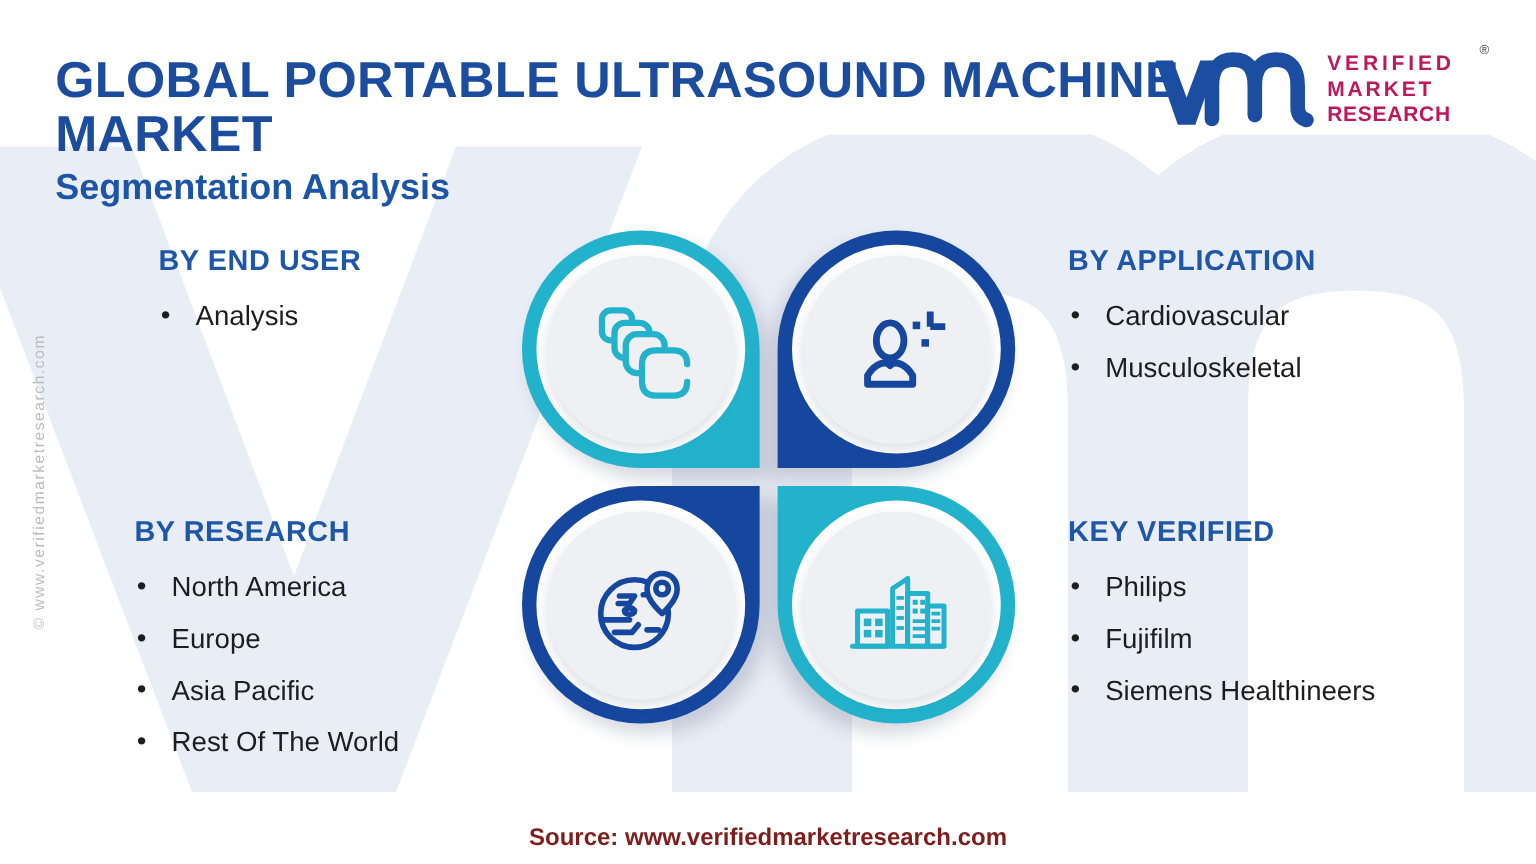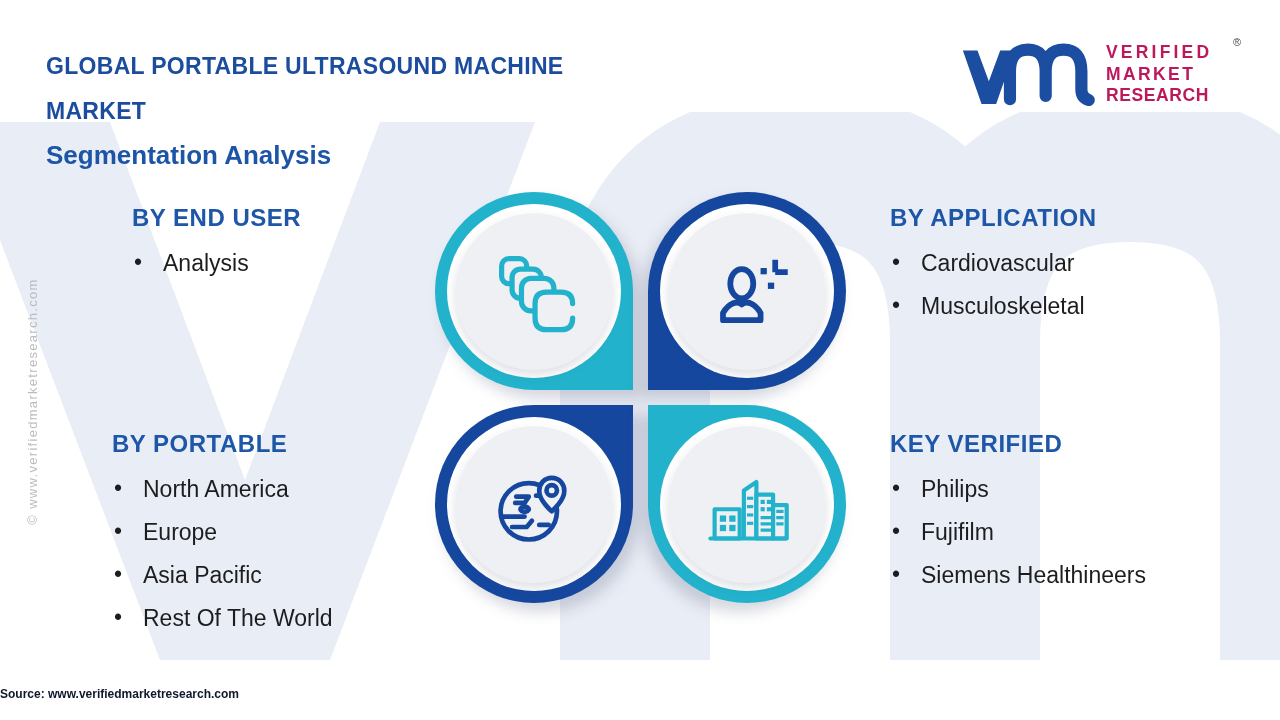"GLOBAL PORTABLE ULTRASOUND MACHINE" .title { font-size: 23px -> 42px }
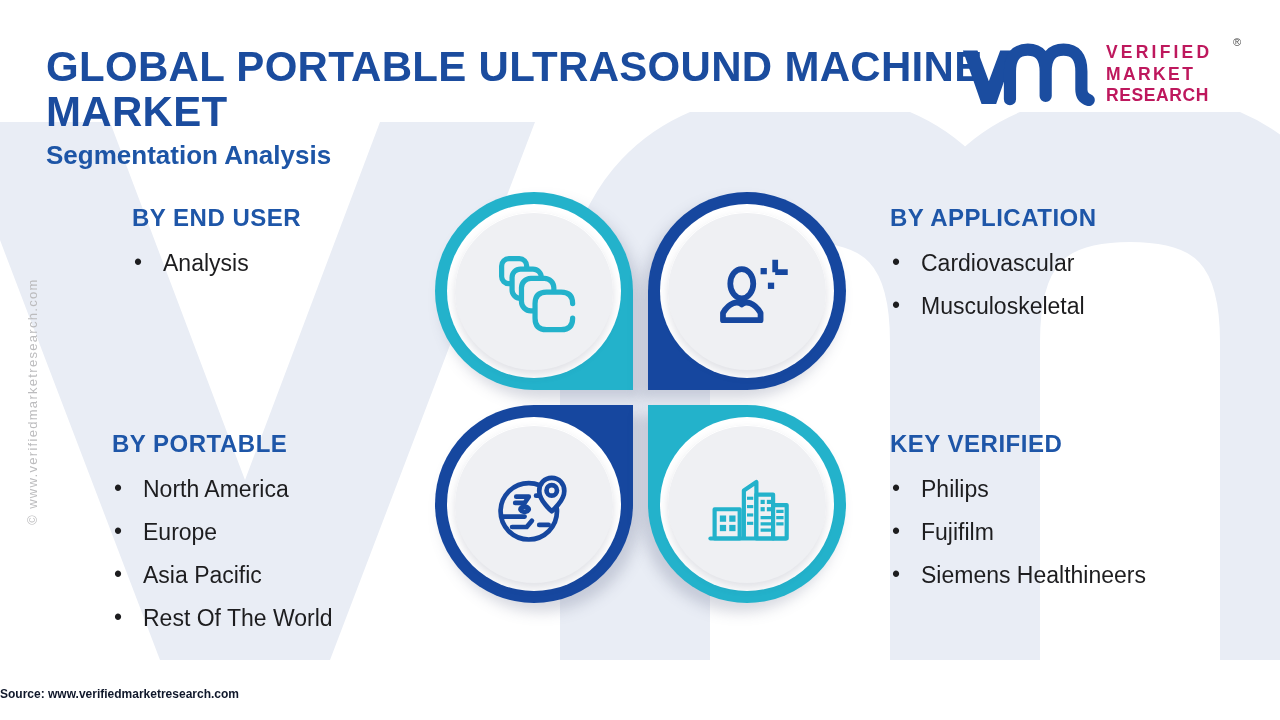"Segmentation Analysis" .subtitle { font-size: 26px -> 30px }
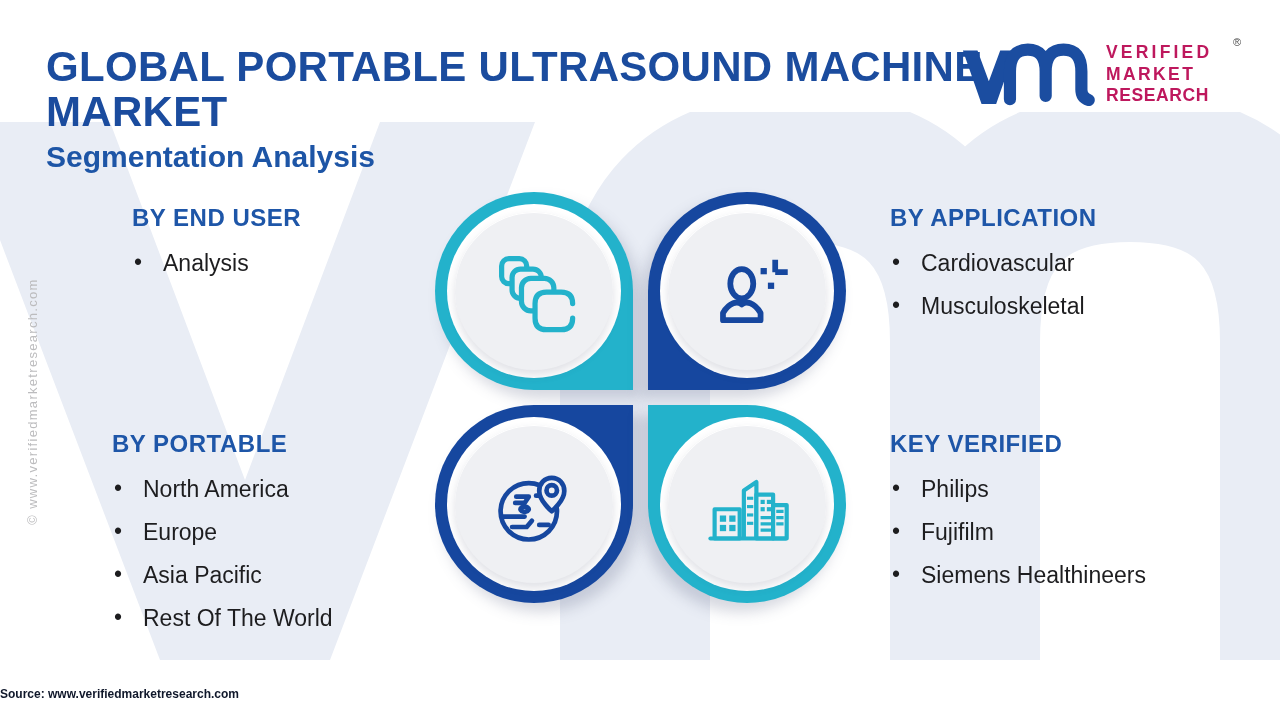"BY PORTABLE" div.sec-heading { text: PORTABLE -> RESEARCH }
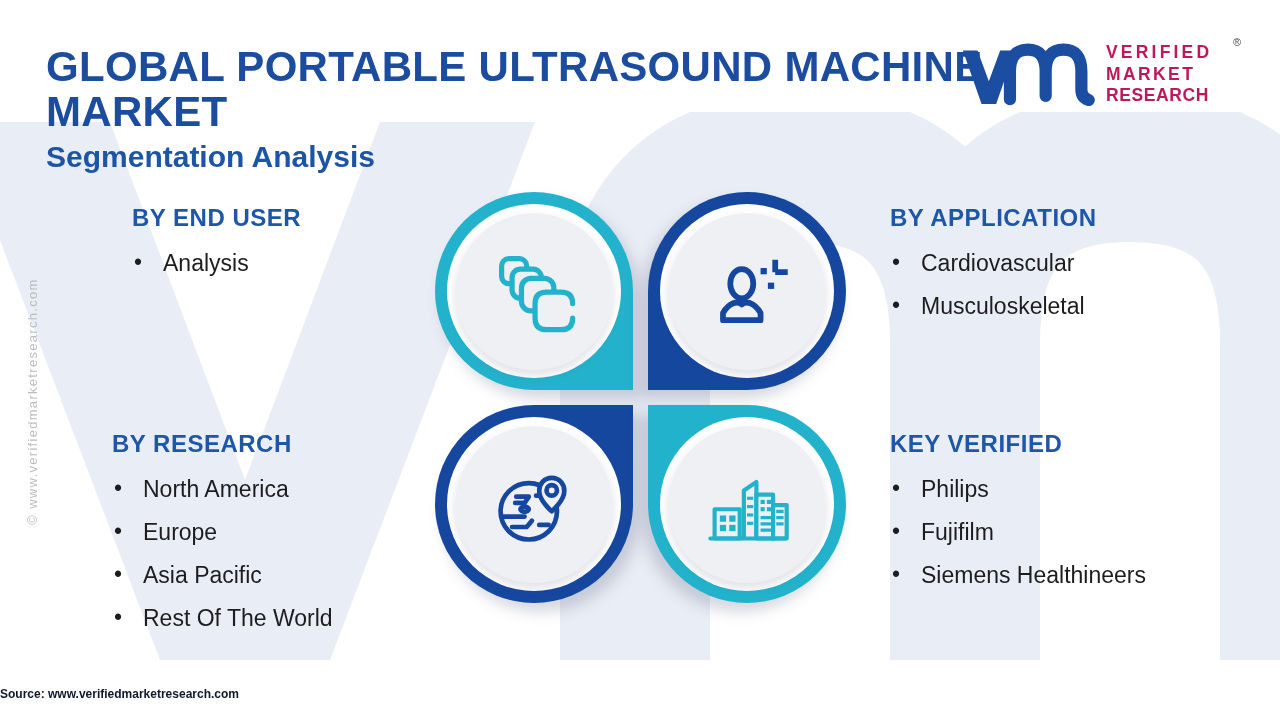"Source: www.verifiedmarketresearch.com" .source { color: #0f172a -> #7f1d1d; font-size: 12px -> 20px; text-align: none -> center }
